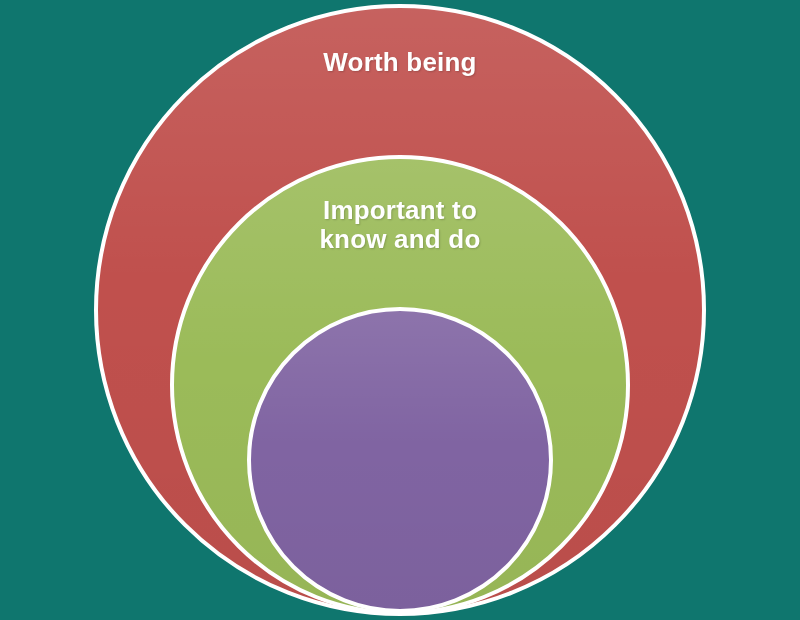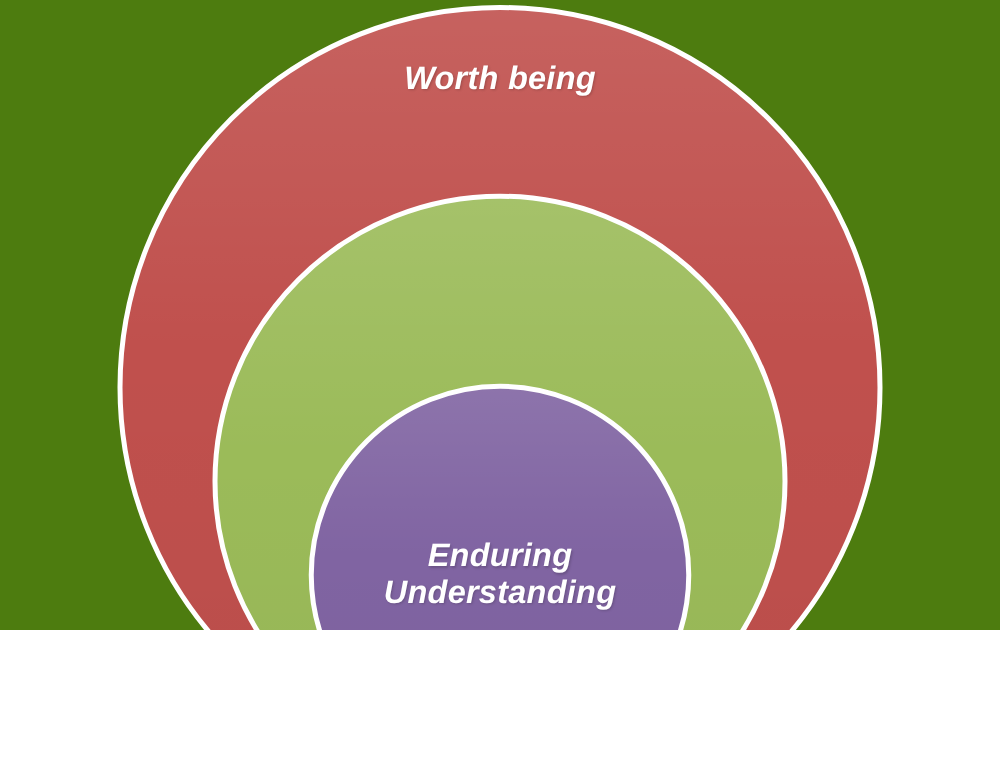"Worth being" .canvas { background: #4d7c0f -> #0f766e; font-style: italic -> none; height: 504px -> 620px }
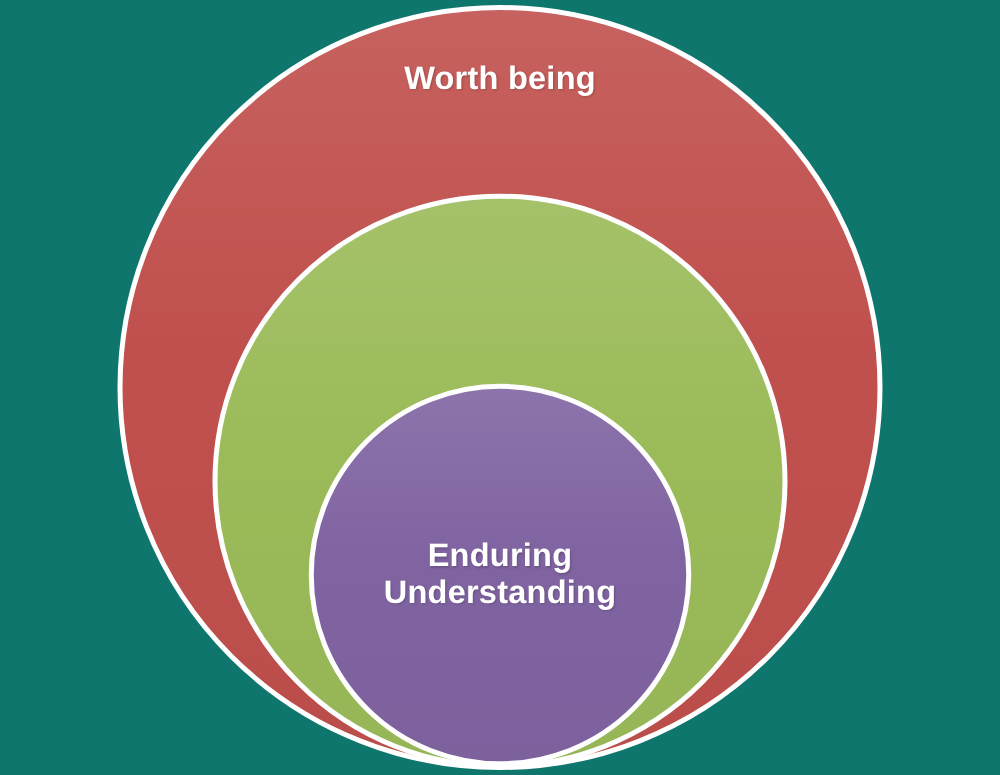"Important to" div.ring-label { html: none -> <div> <div>Important to</div> <div>know and do</div> </div> }
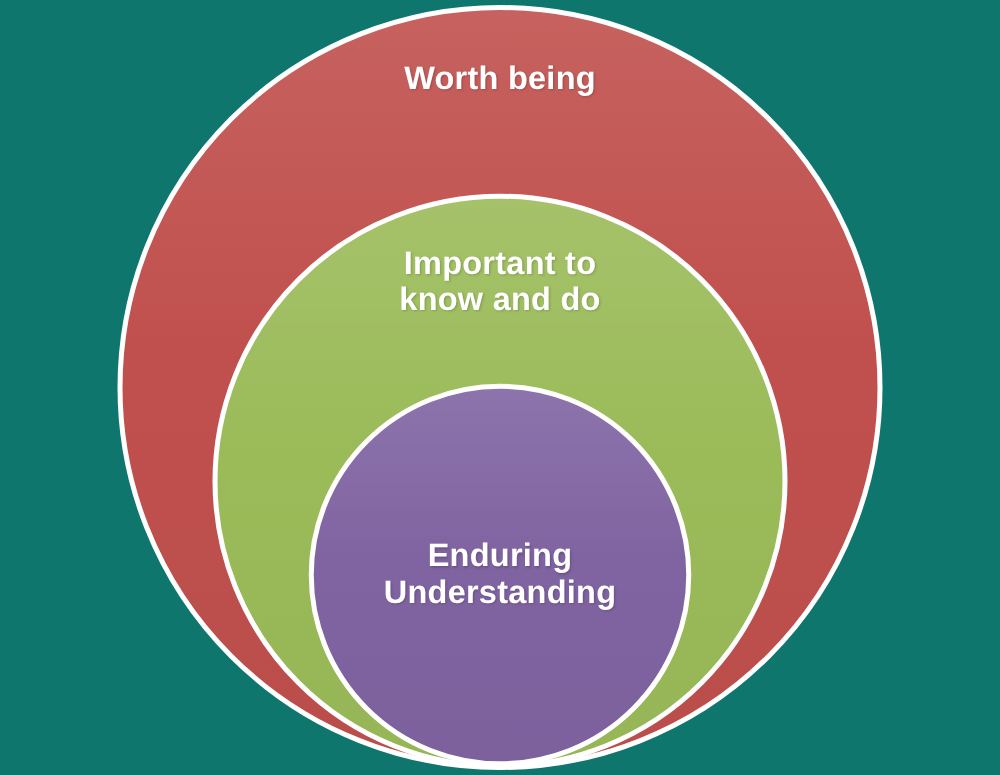"Enduring" div.ring-label { html: <div> <div>Enduring</div> <div>Understanding</div> </div> -> none }
